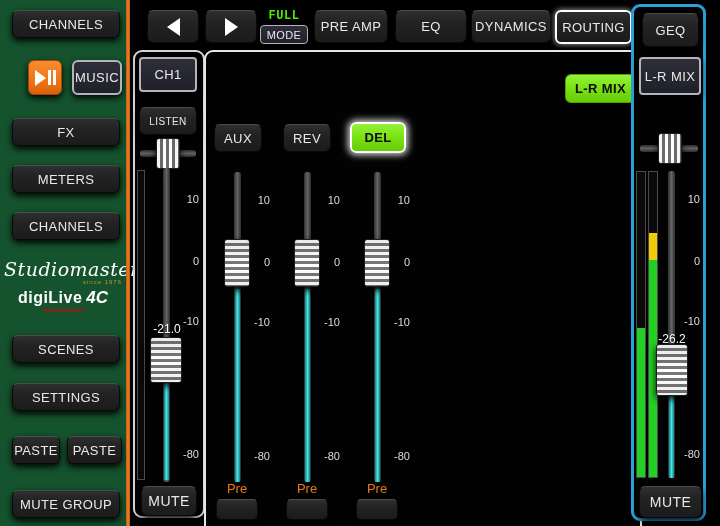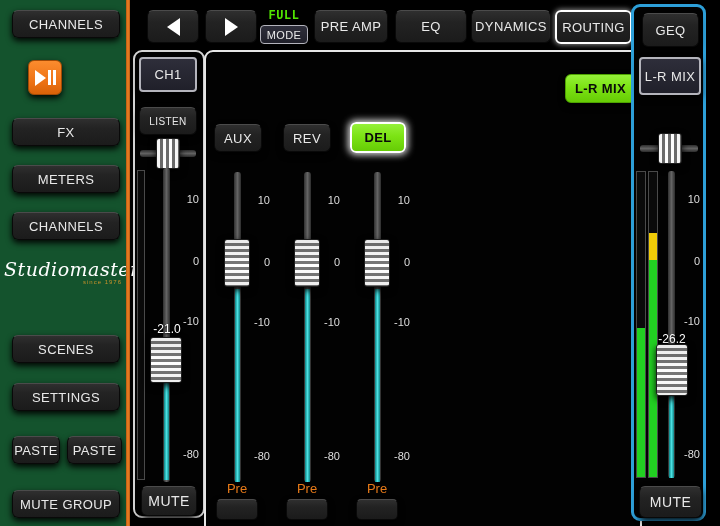"MUSIC" div.btn { html: none -> <div> <span>MUSIC</span> </div> }
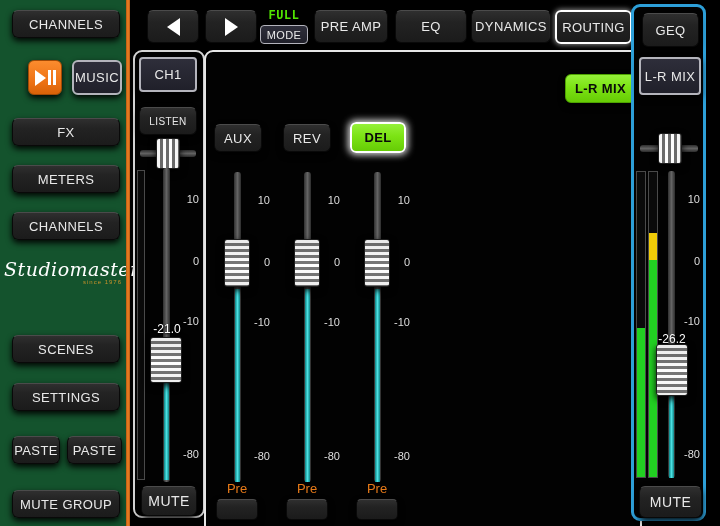"digiLive 4C" div { html: none -> <div> <span>digiLive</span><span>4C</span> <div></div> </div> }
